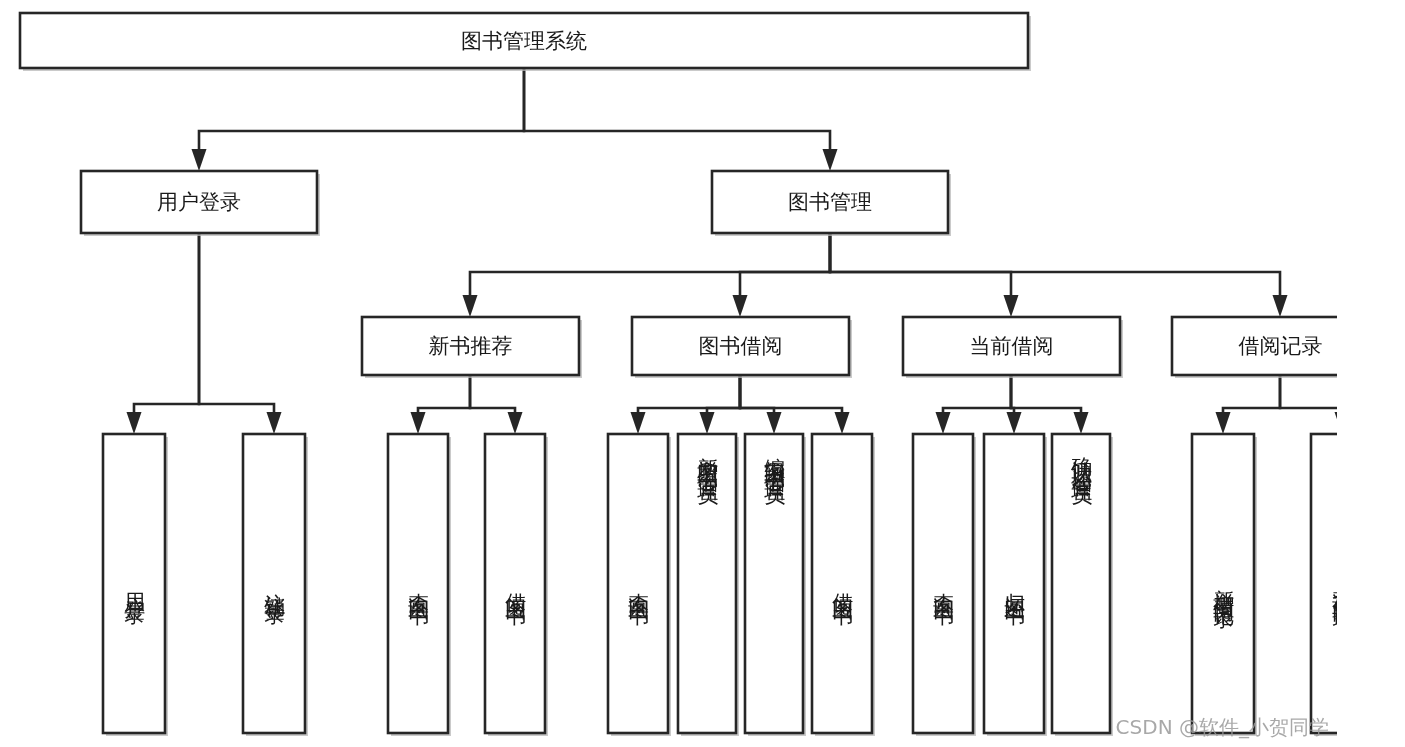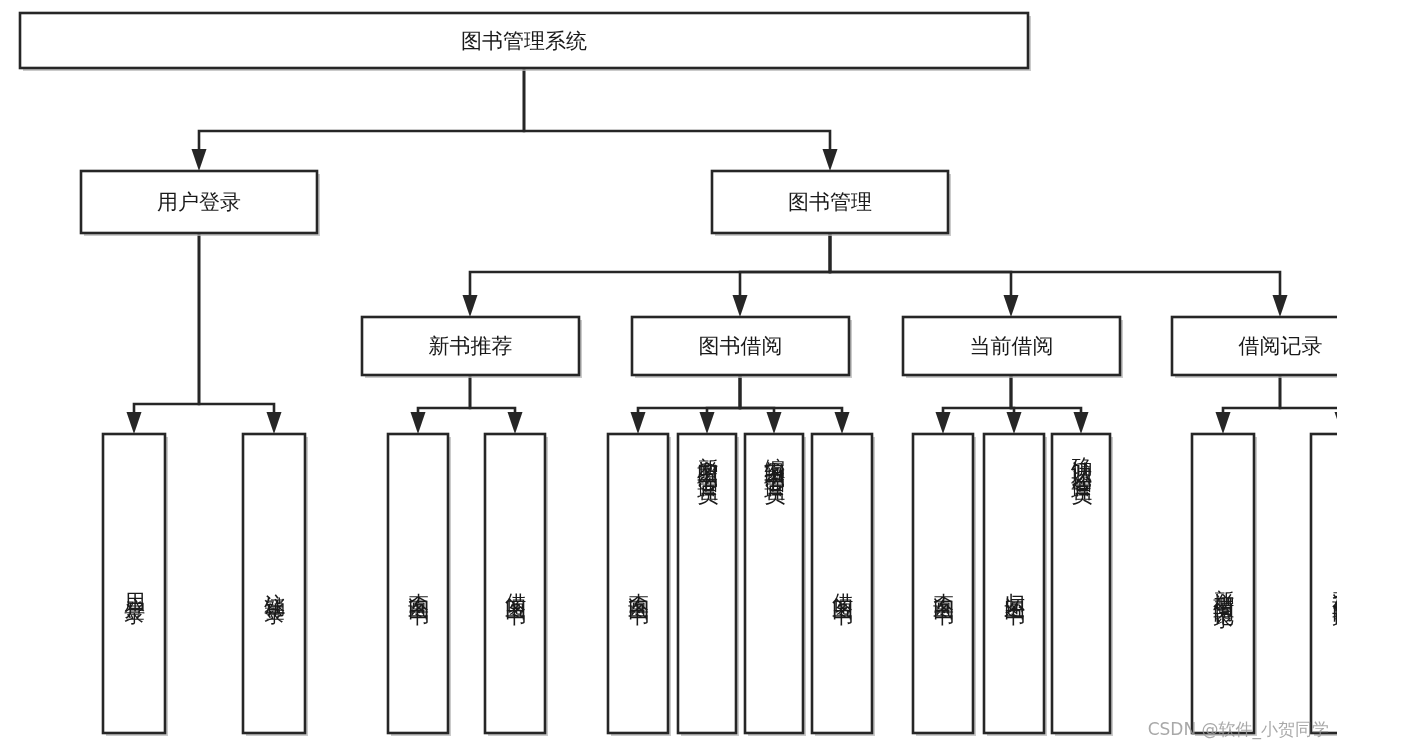"CSDN @软件_小贺同学" .watermark { font-size: 17px -> 20px }
